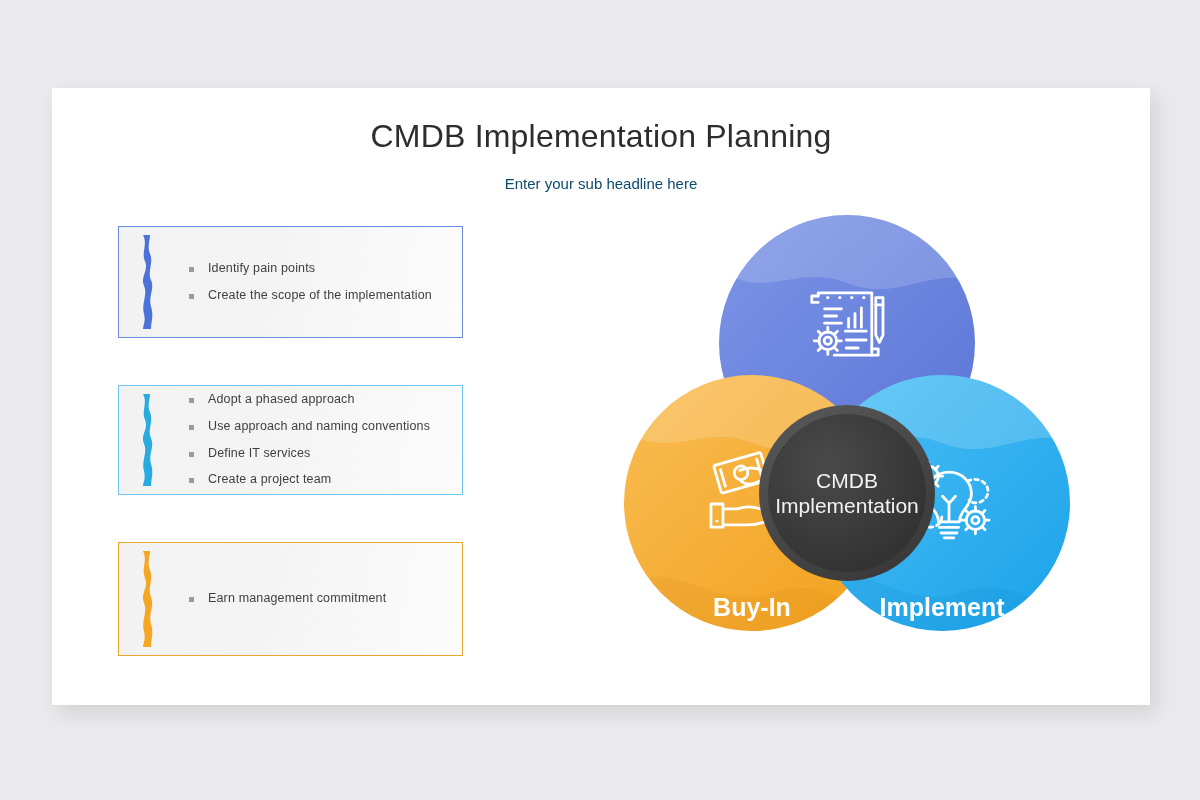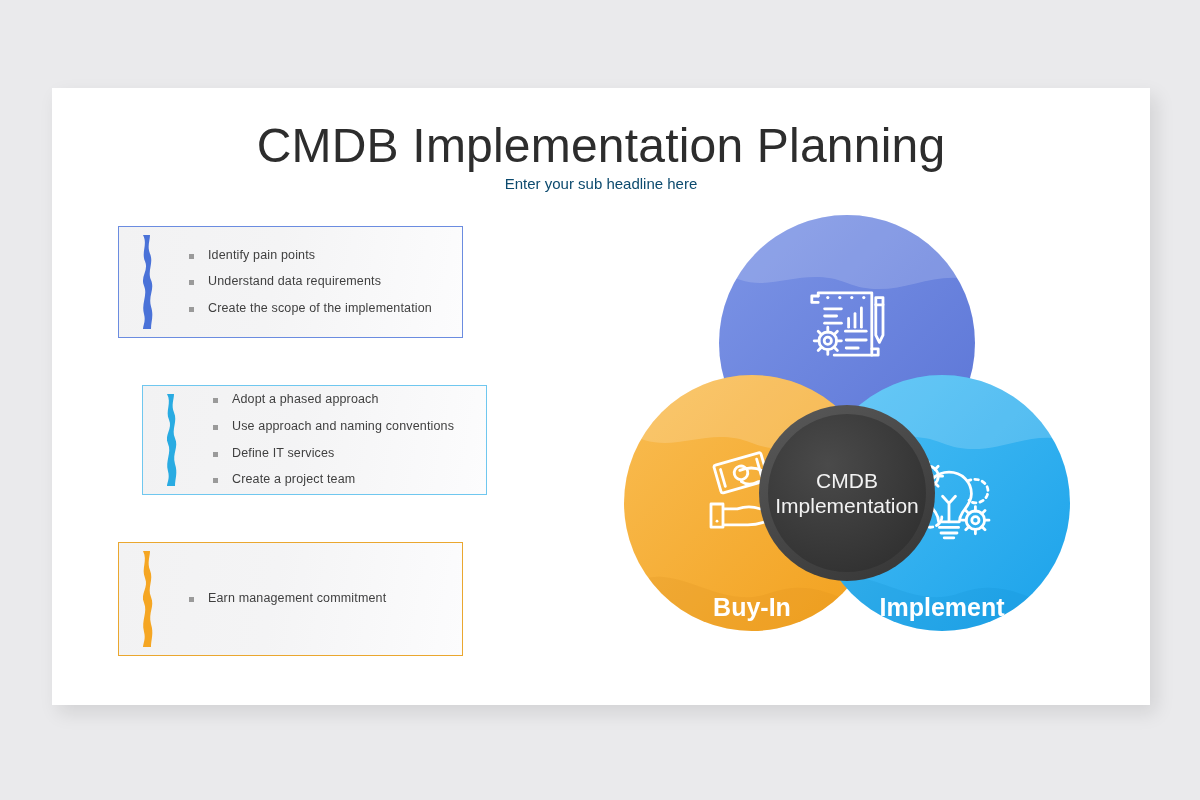"CMDB Implementation Planning" .title { font-size: 48px -> 32px }
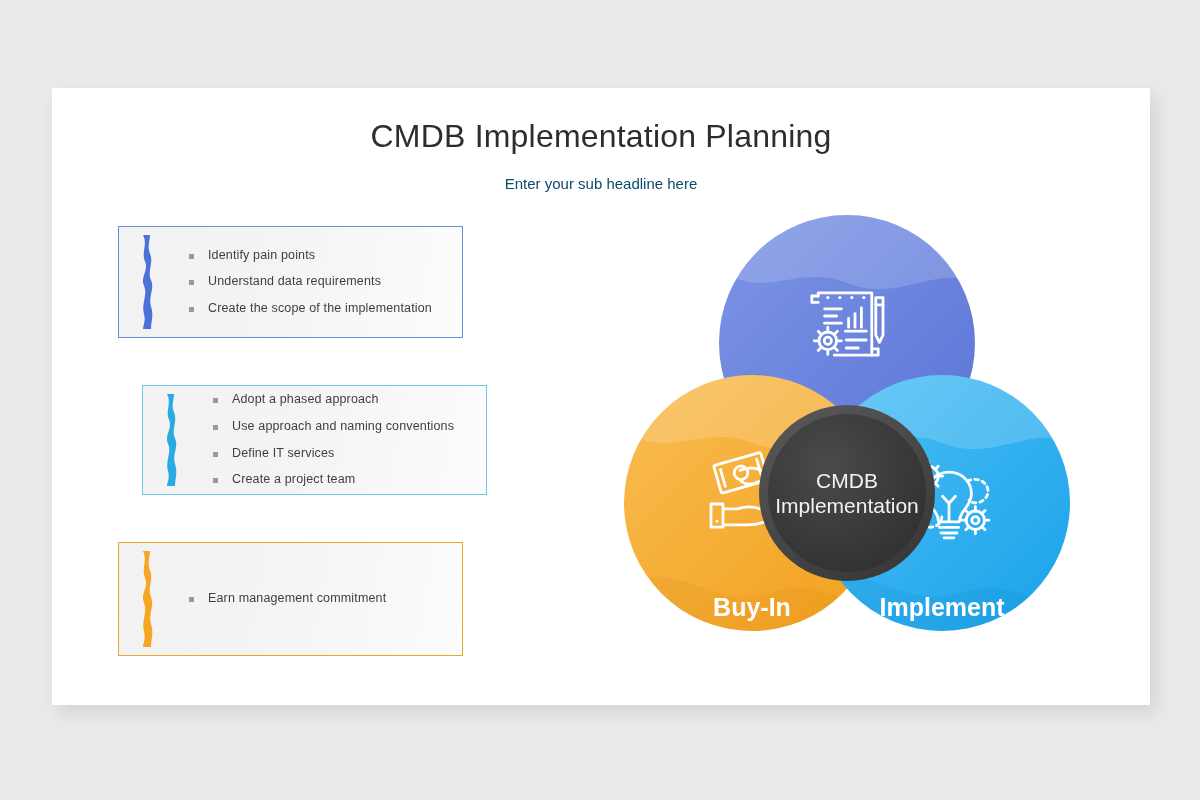"Understand data requirements" div.bullet { html: <div> <span></span> <span>Understand data requirements</span> </div> -> none }
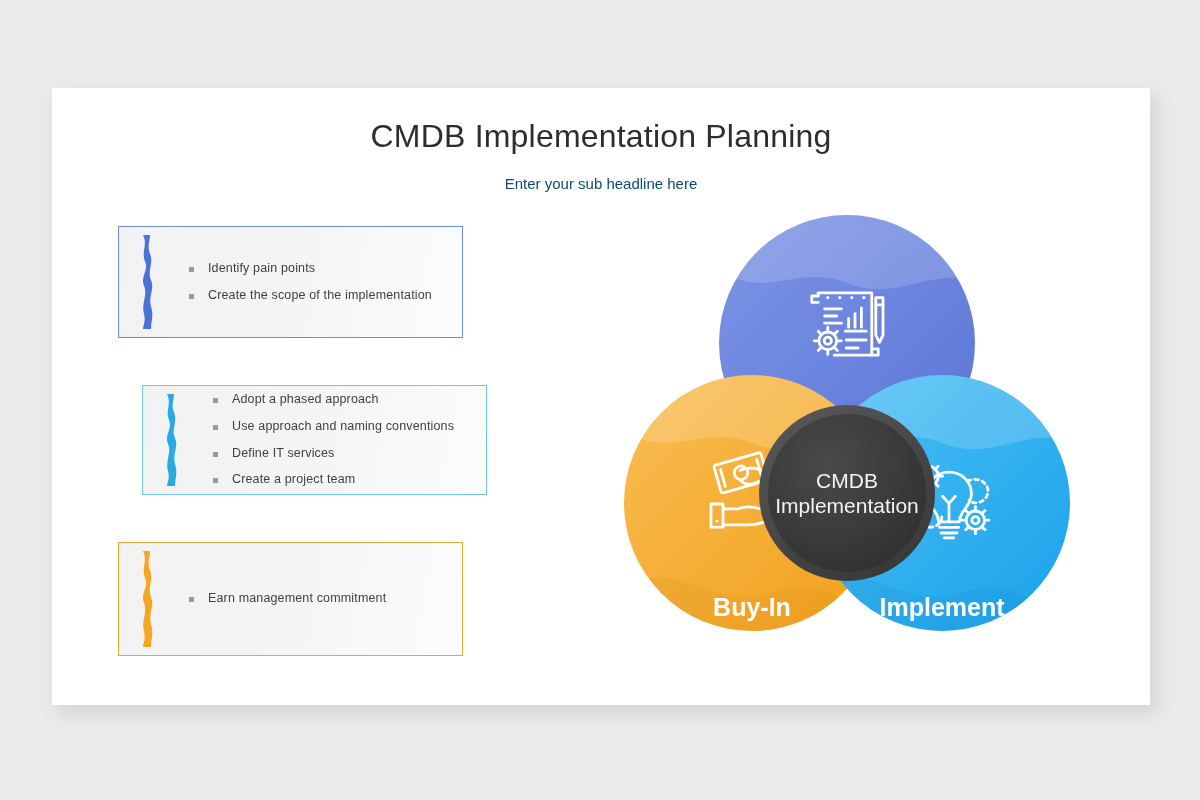"Adopt a phased approach" .card.c2 { margin-left: 24px -> none }
